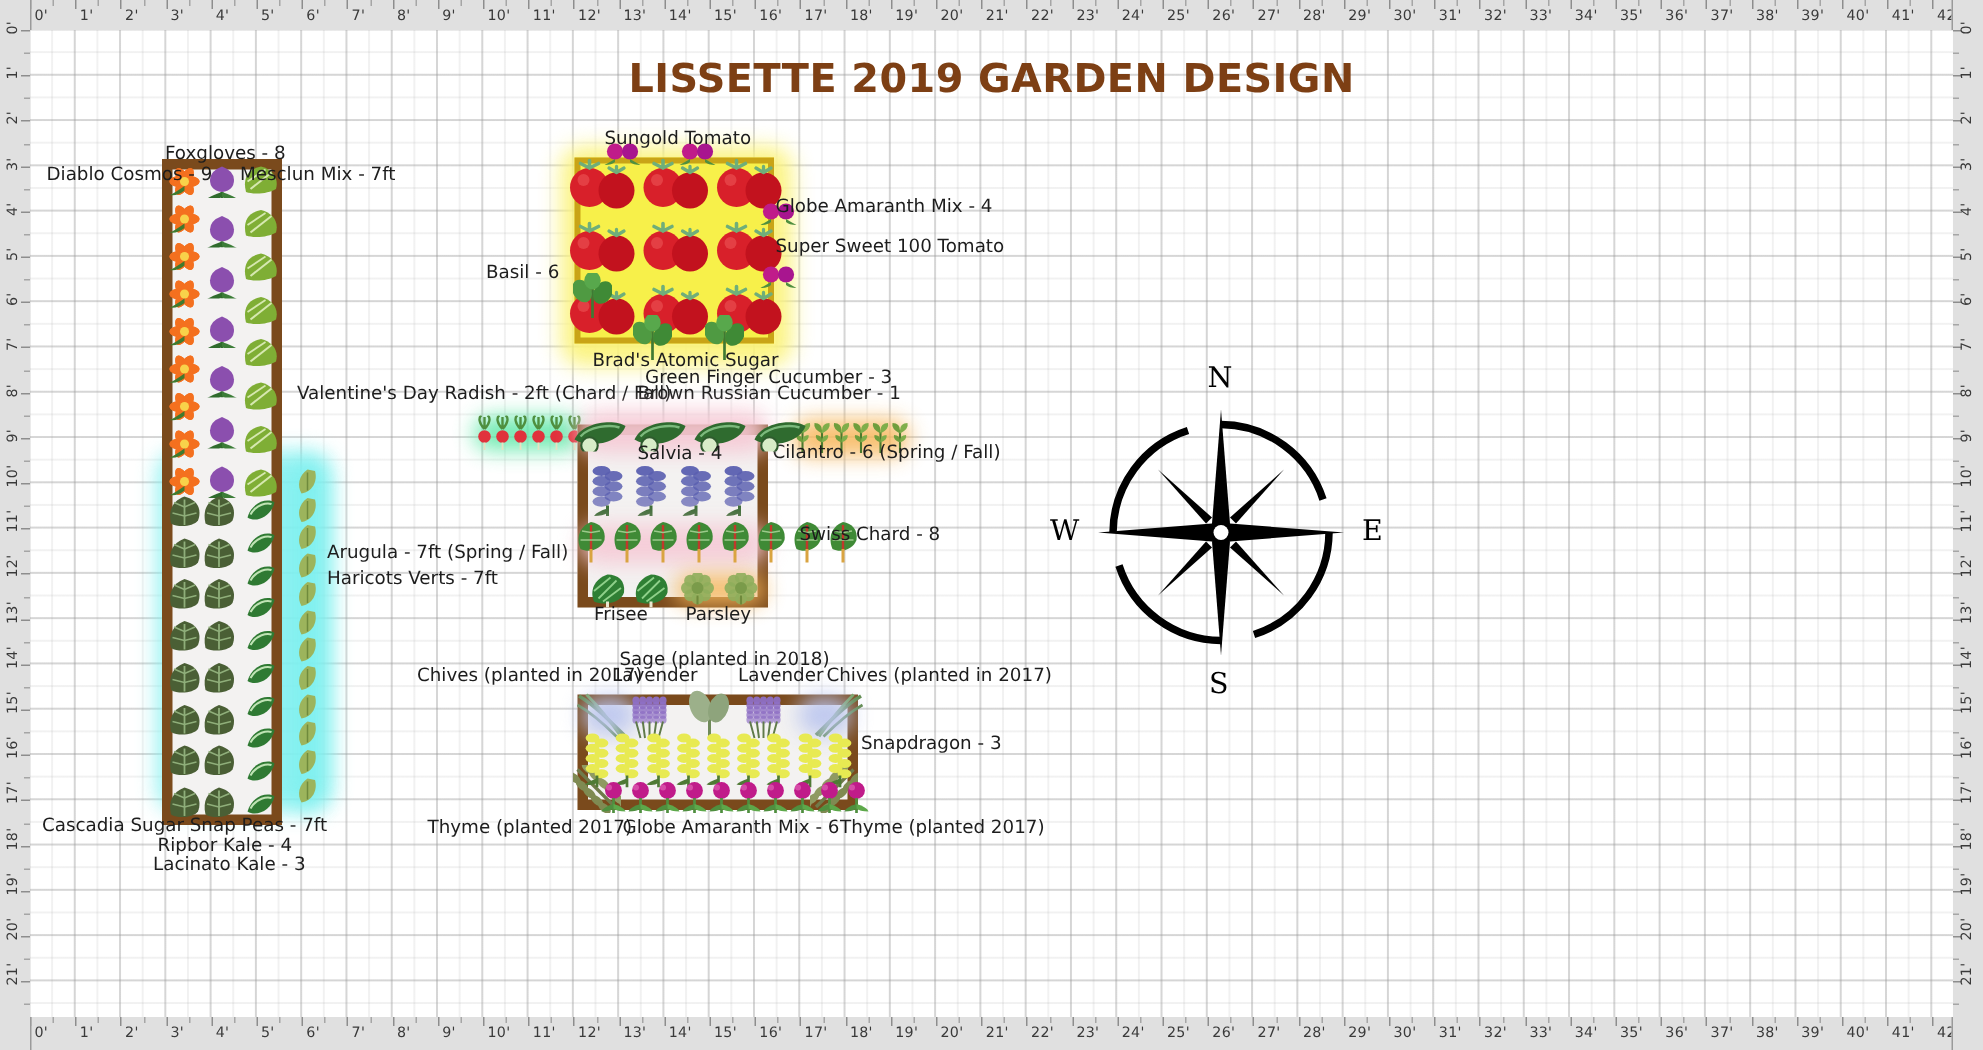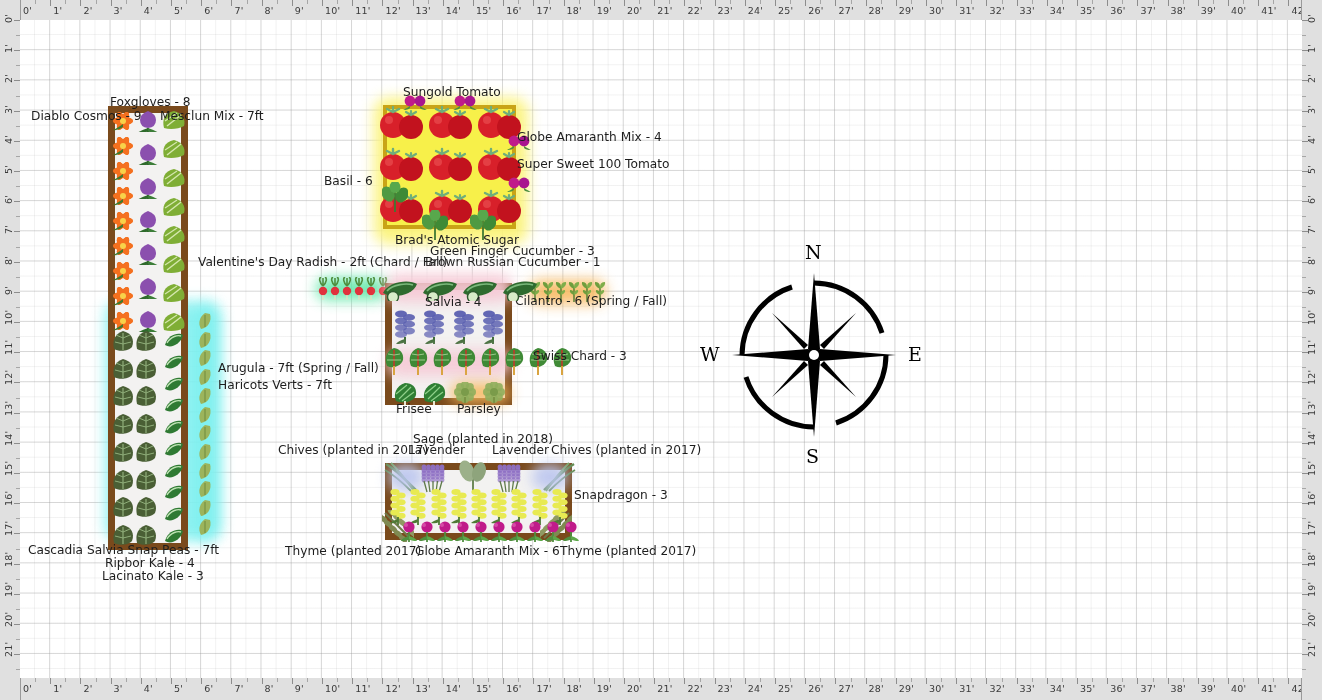"LISSETTE 2019 GARDEN DESIGN" div { html: none -> <div>LISSETTE 2019 GARDEN DESIGN</div> }
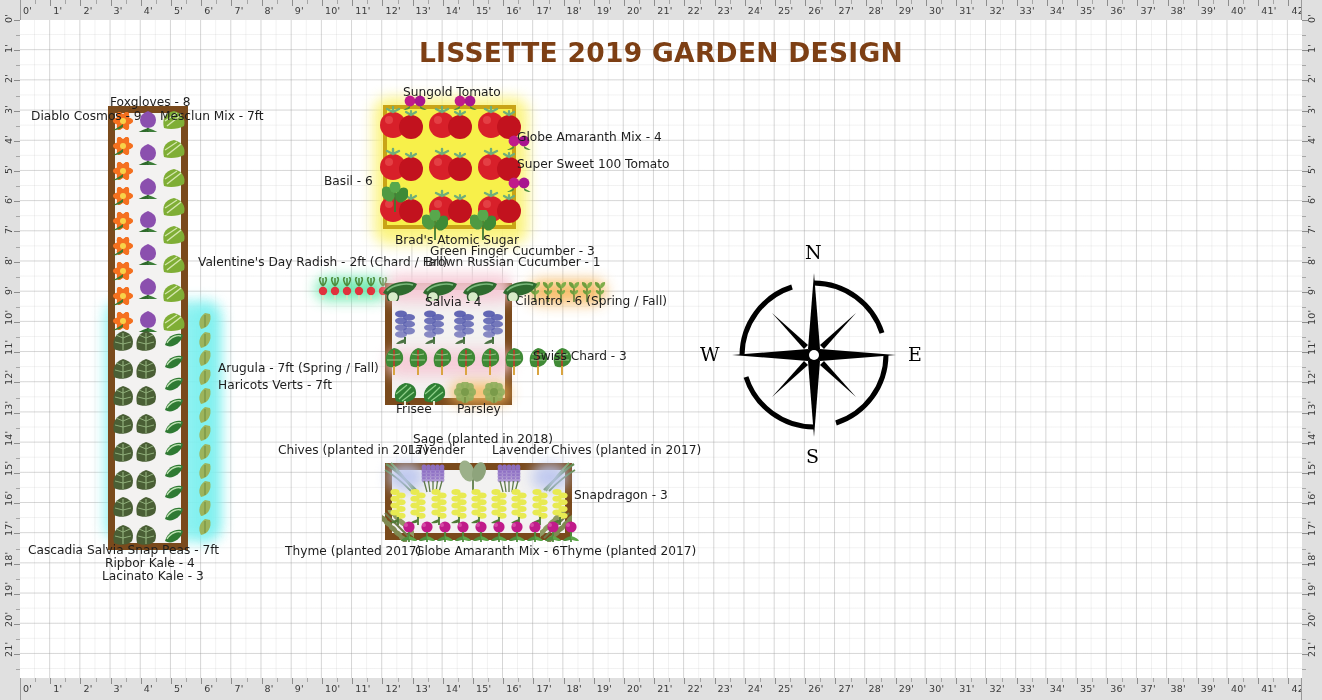"Swiss Chard - 3" div.lbl { text: 3 -> 8 }
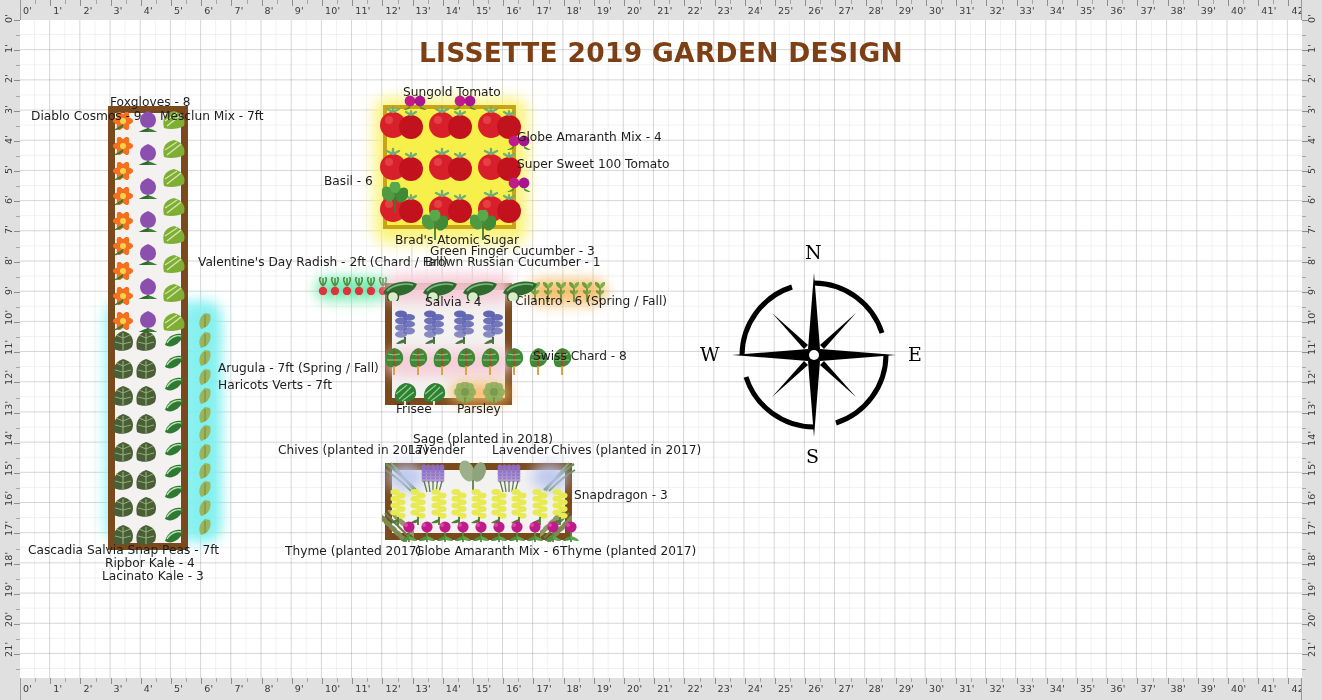"Cascadia Salvia Snap Peas -" div.lbl { text: Salvia -> Sugar }
